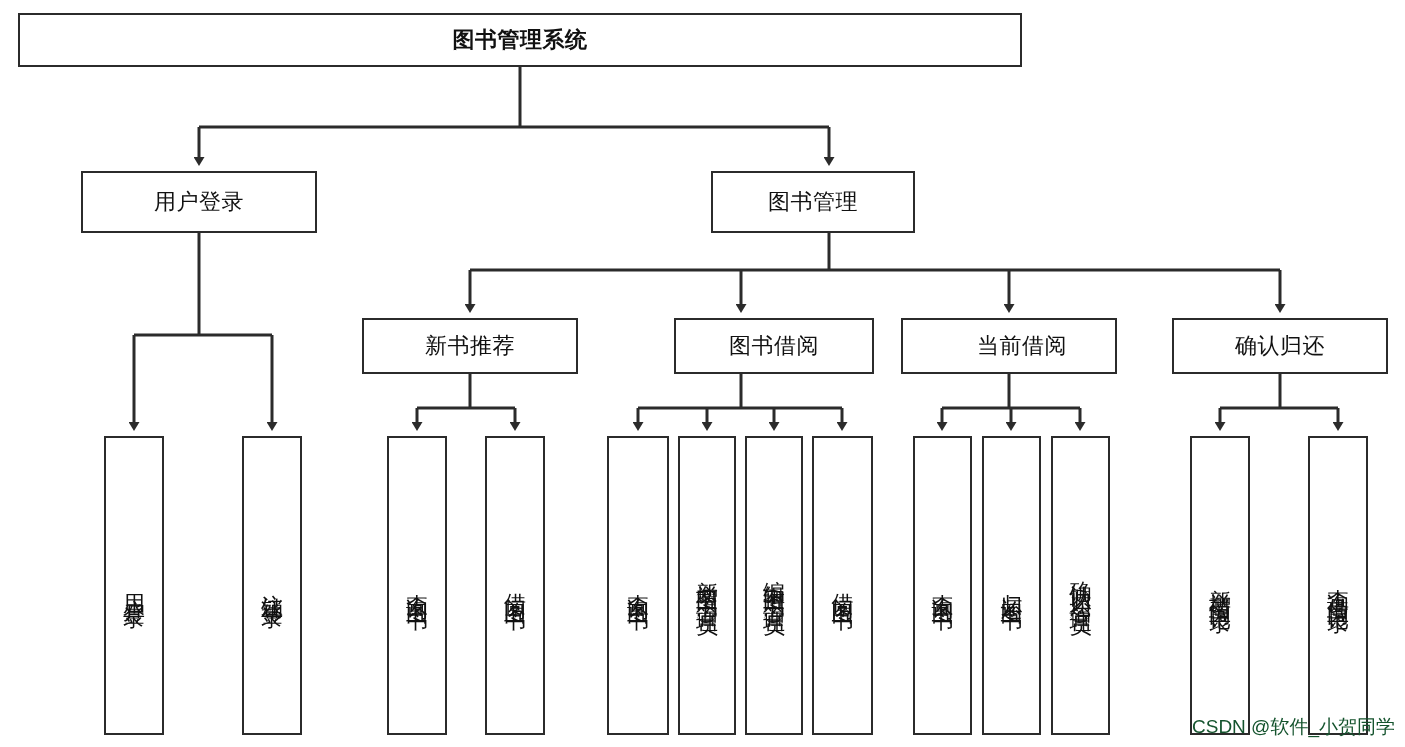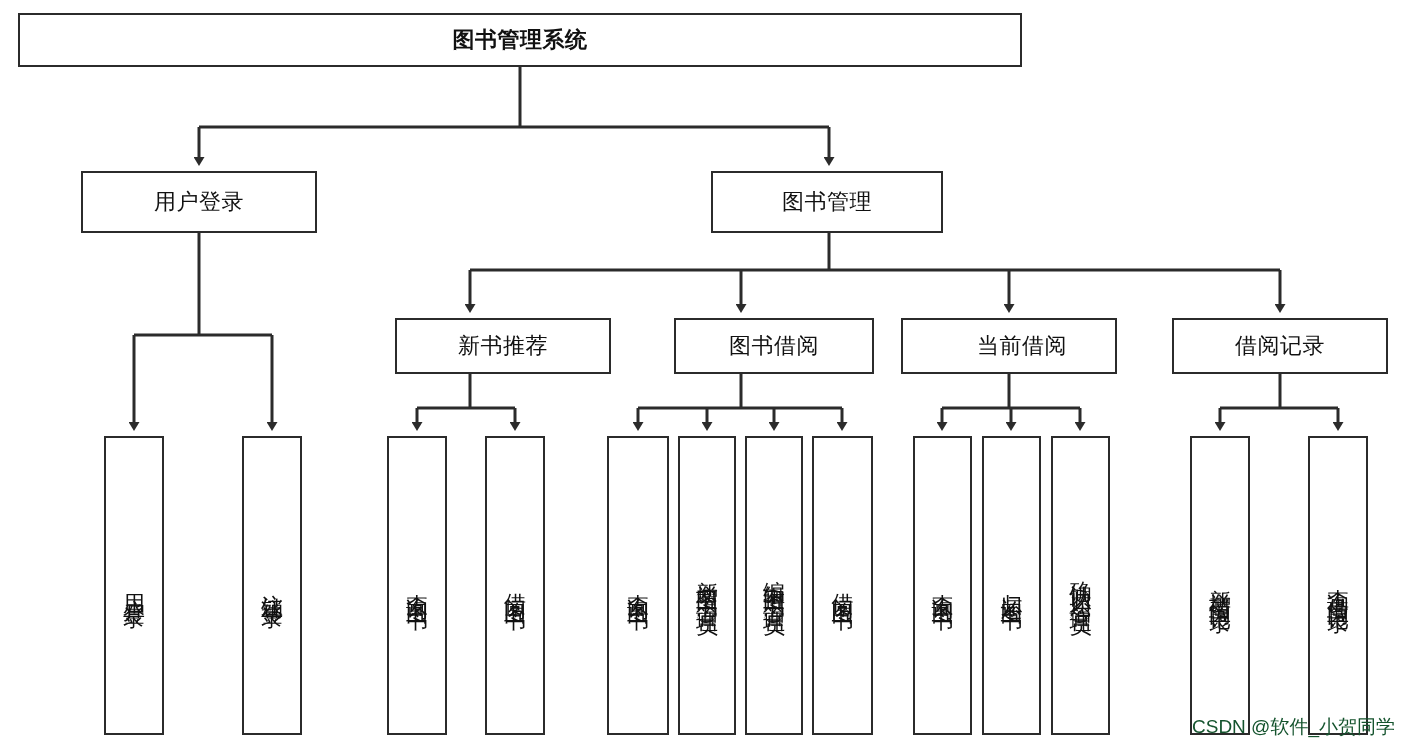"图书管理" div.node { width: 232px -> 204px }
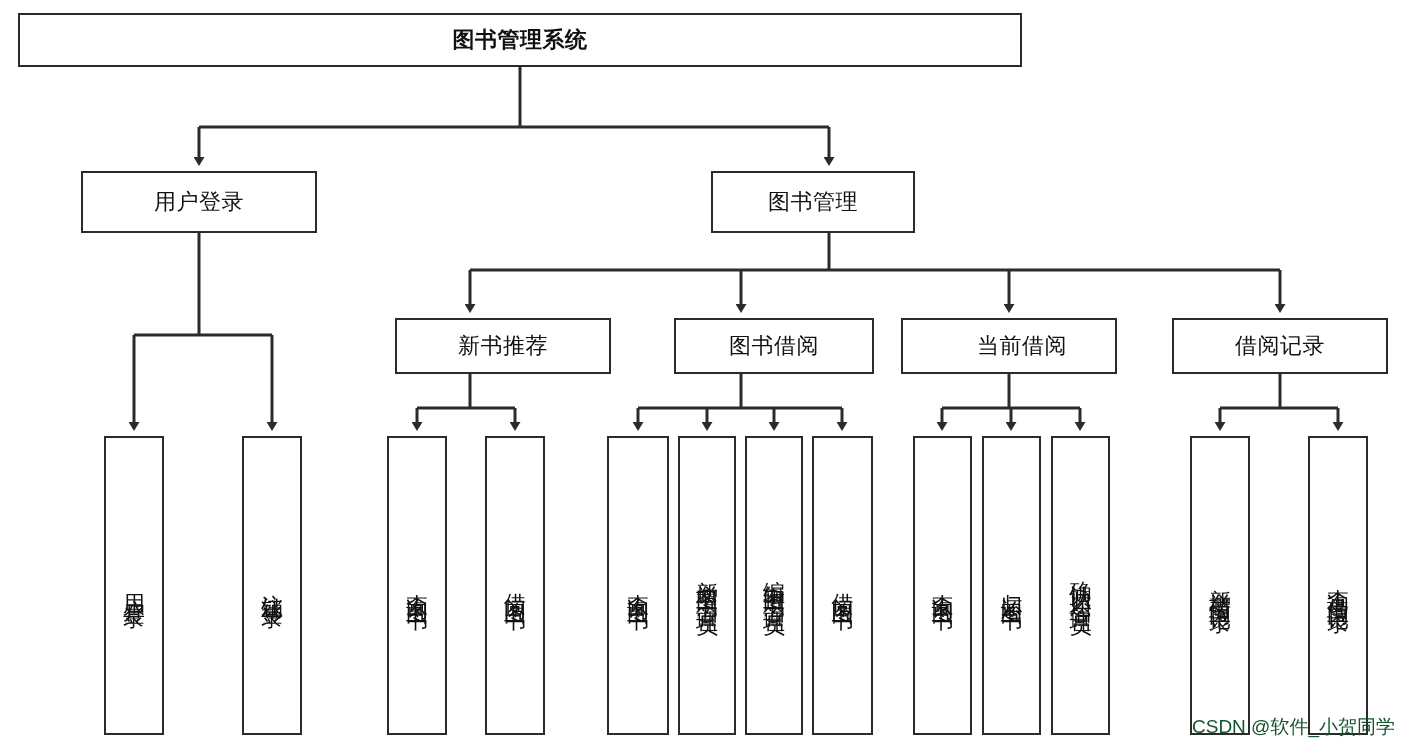"新书推荐" div.node { margin-left: 33px -> none }
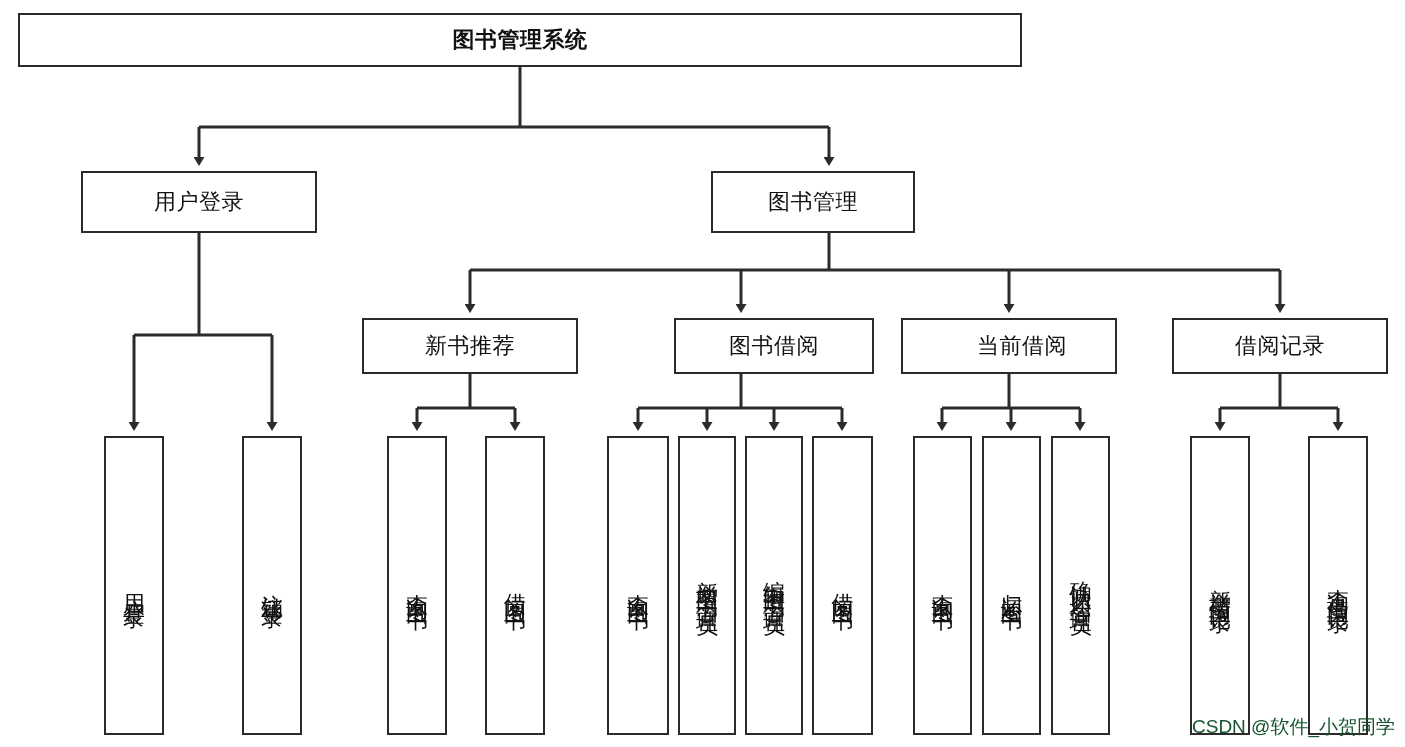"借阅记录" span.lbl { text: 借阅记录 -> 确认归还 }
